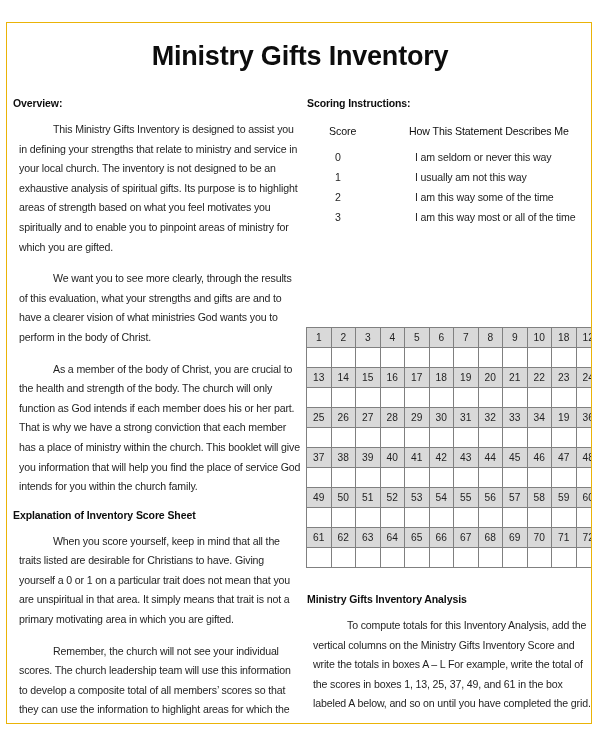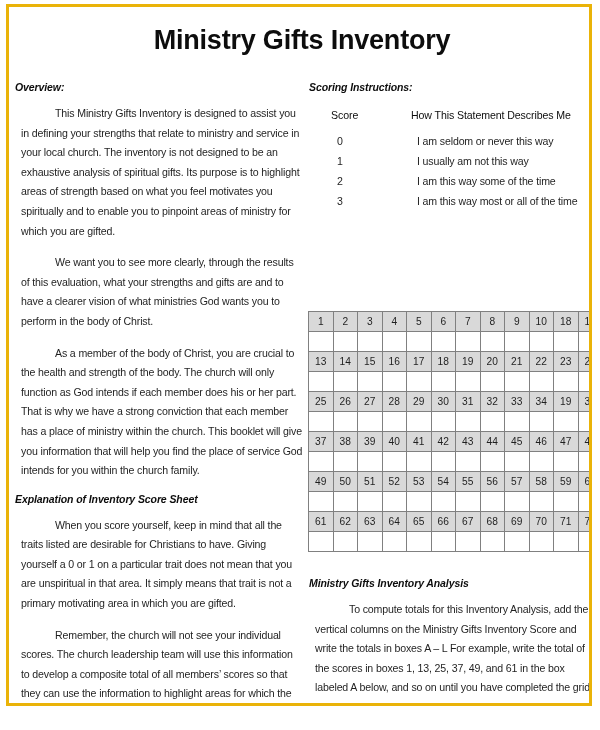"Ministry Gifts Inventory" #page { border: 3px solid #eab308 -> 1px solid #eab308; top: 4px -> 22px }
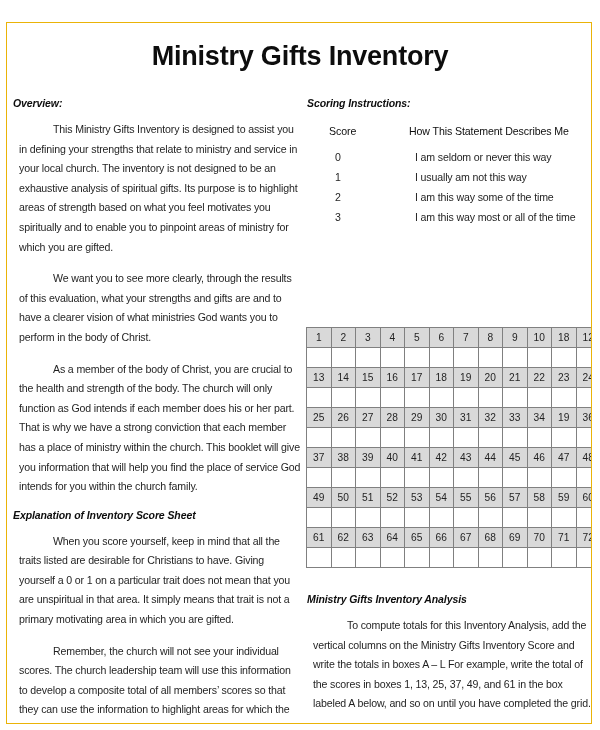"Overview:" h2.section-head { font-style: italic -> none }
